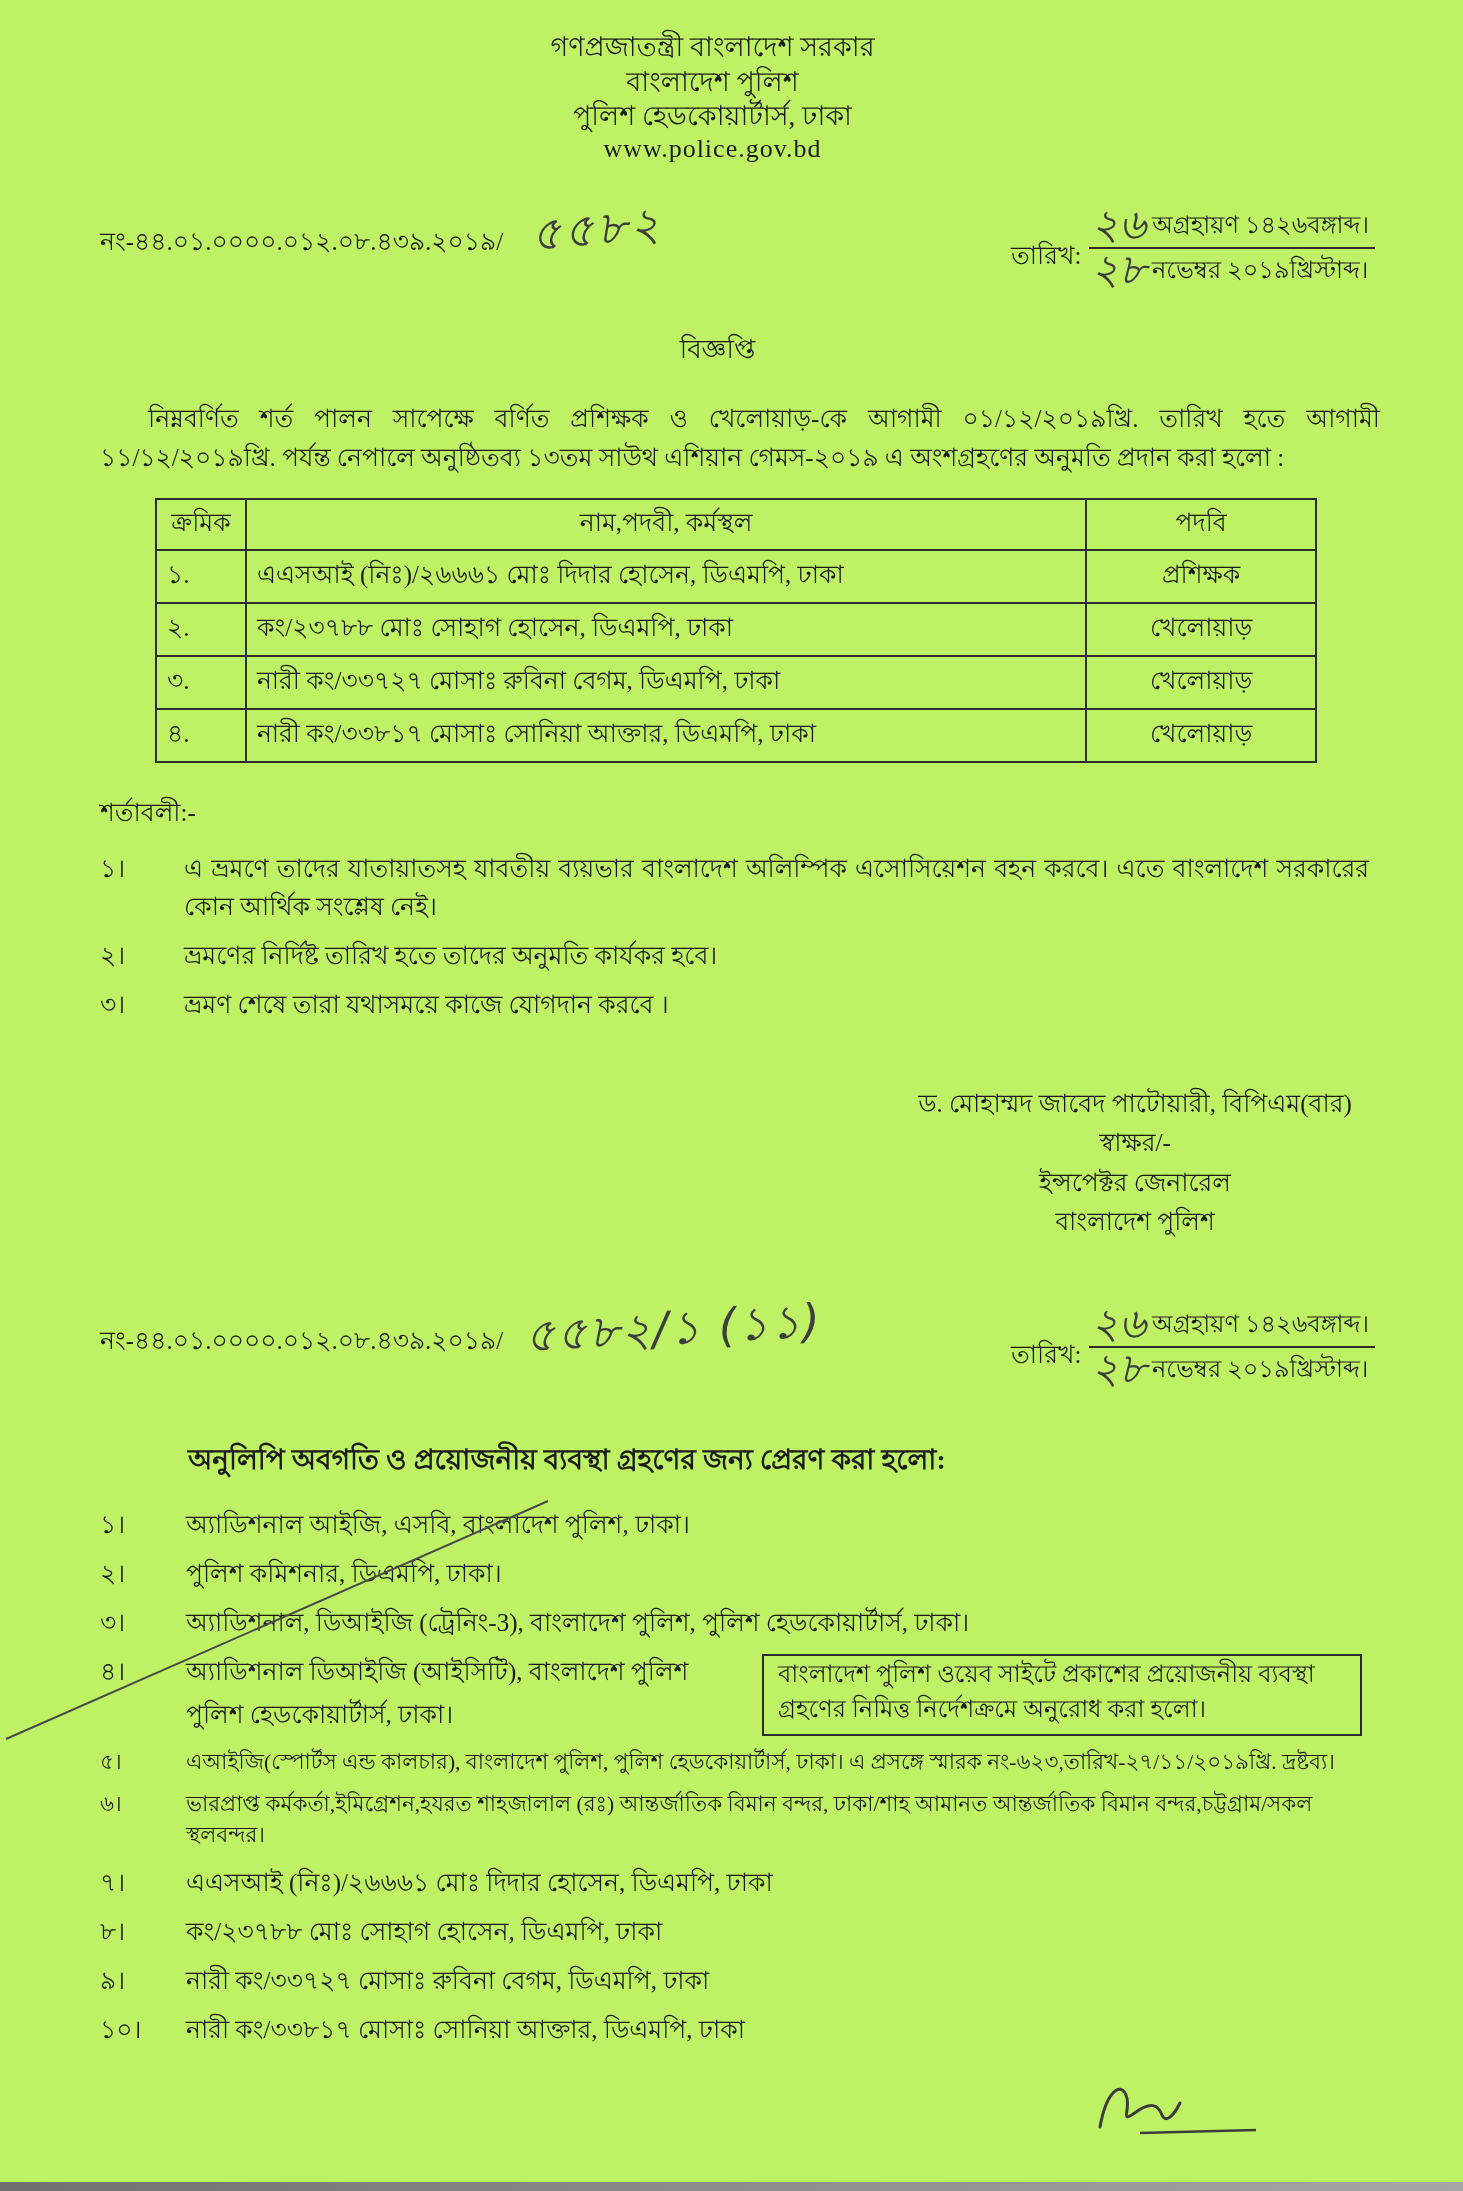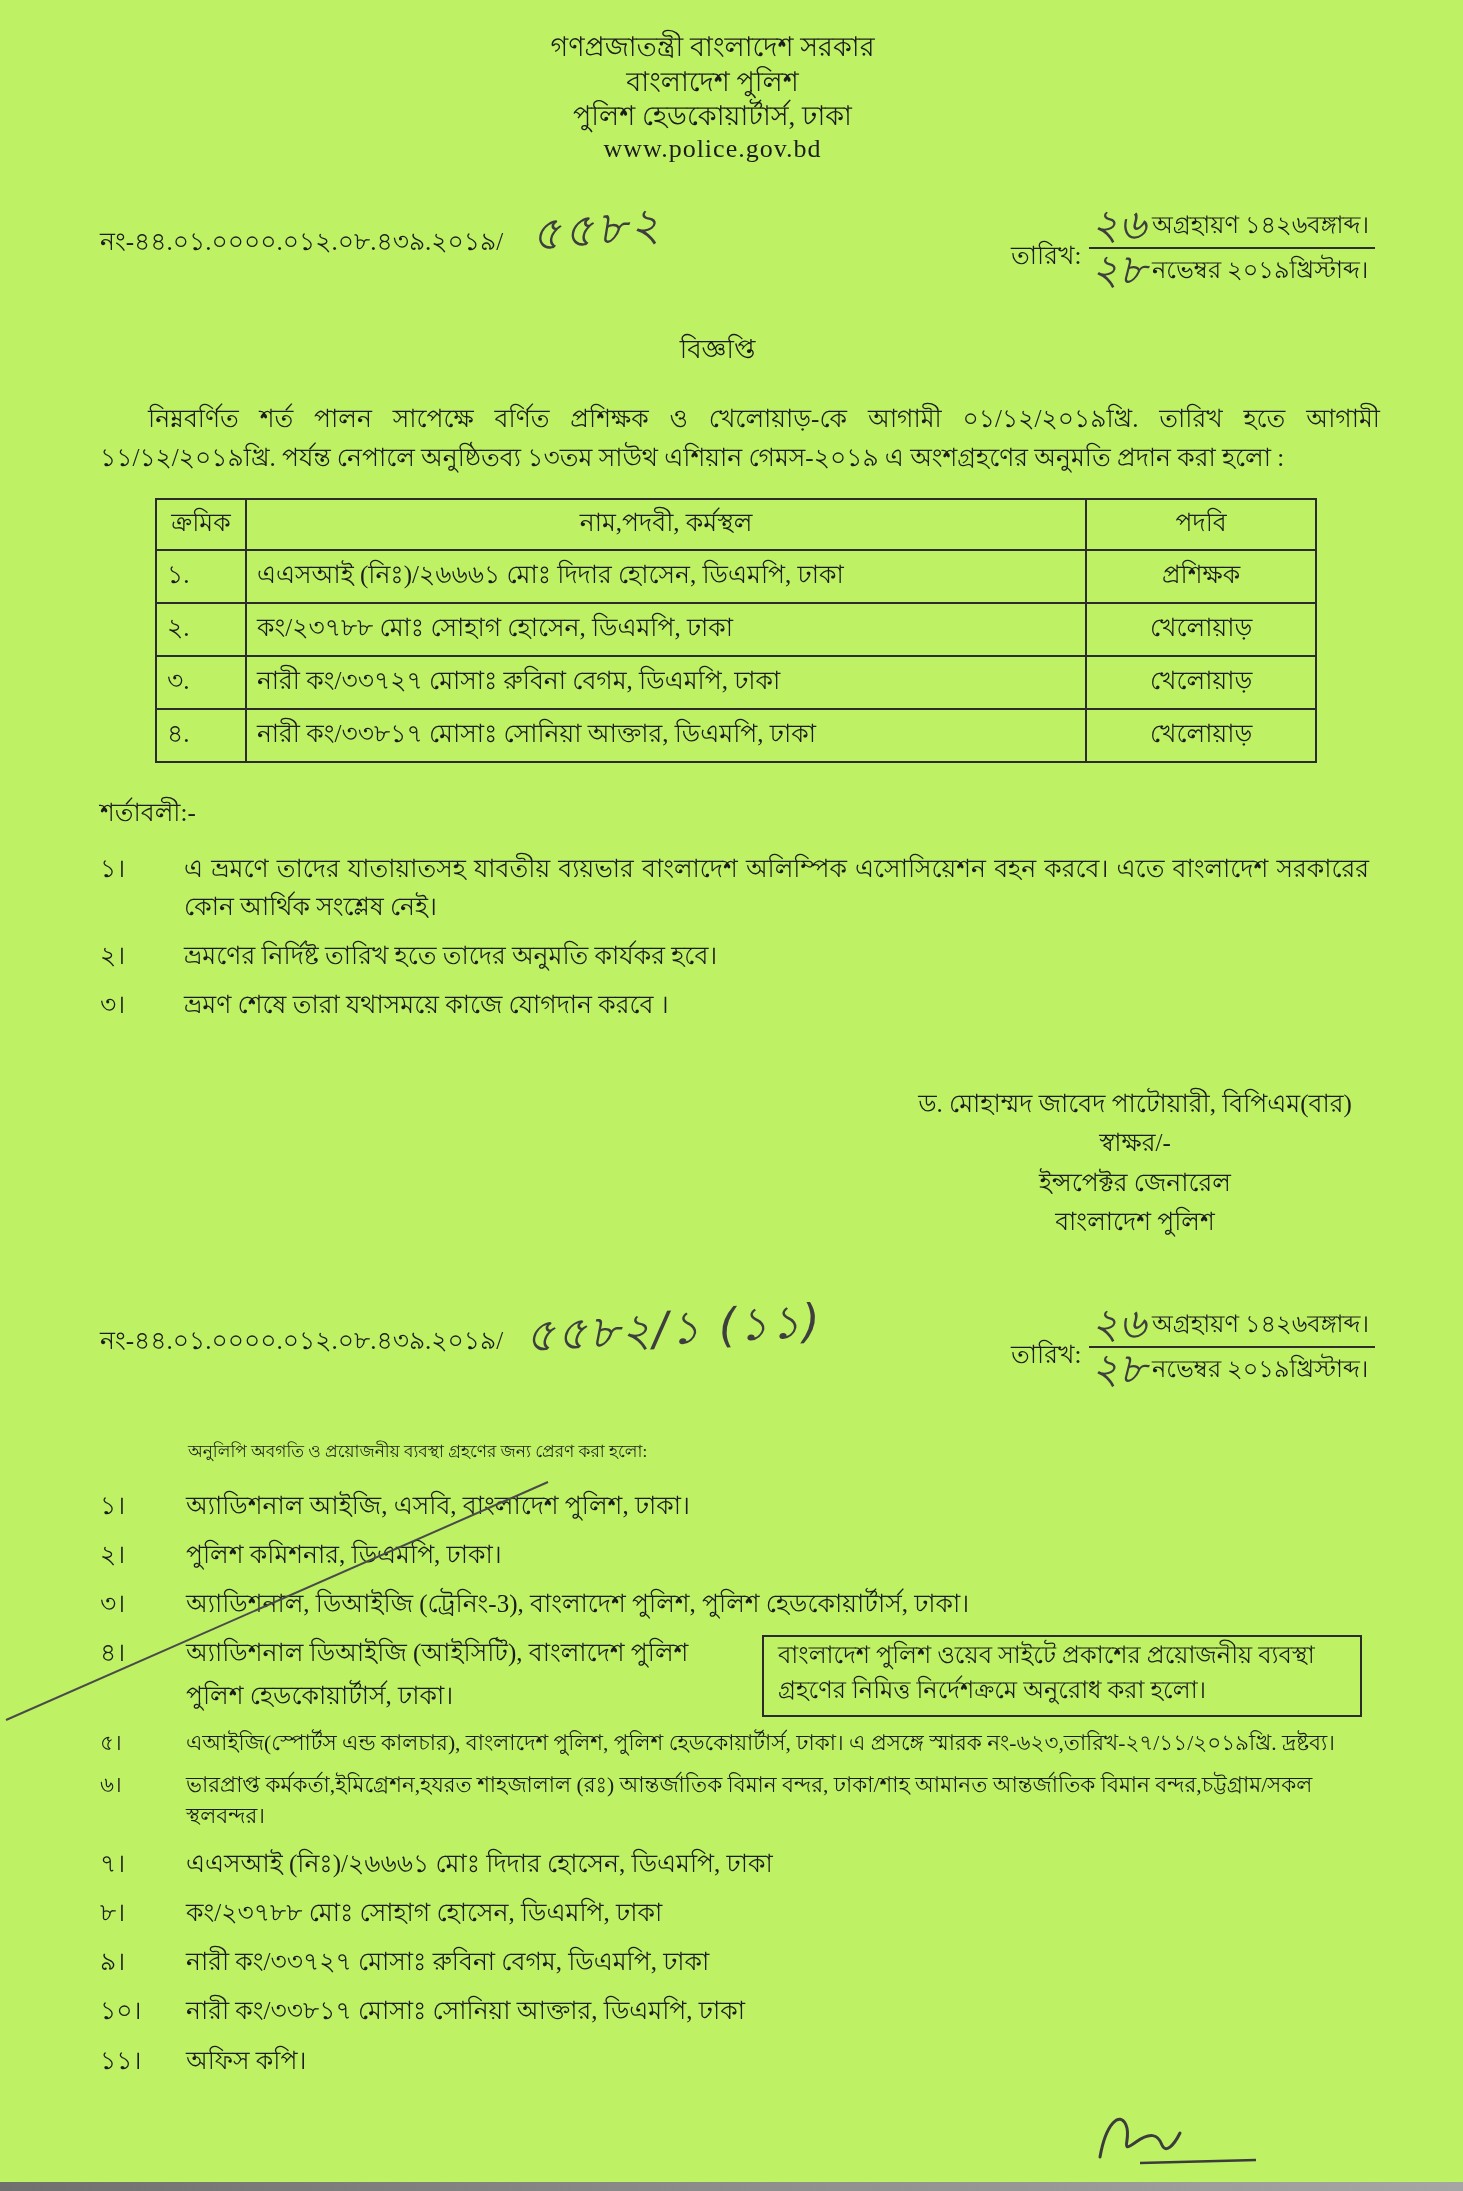"অনুলিপি অবগতি ও প্রয়োজনীয় ব্যবস্থা" .cc-intro { font-size: 17px -> 28px; font-weight: none -> bold }
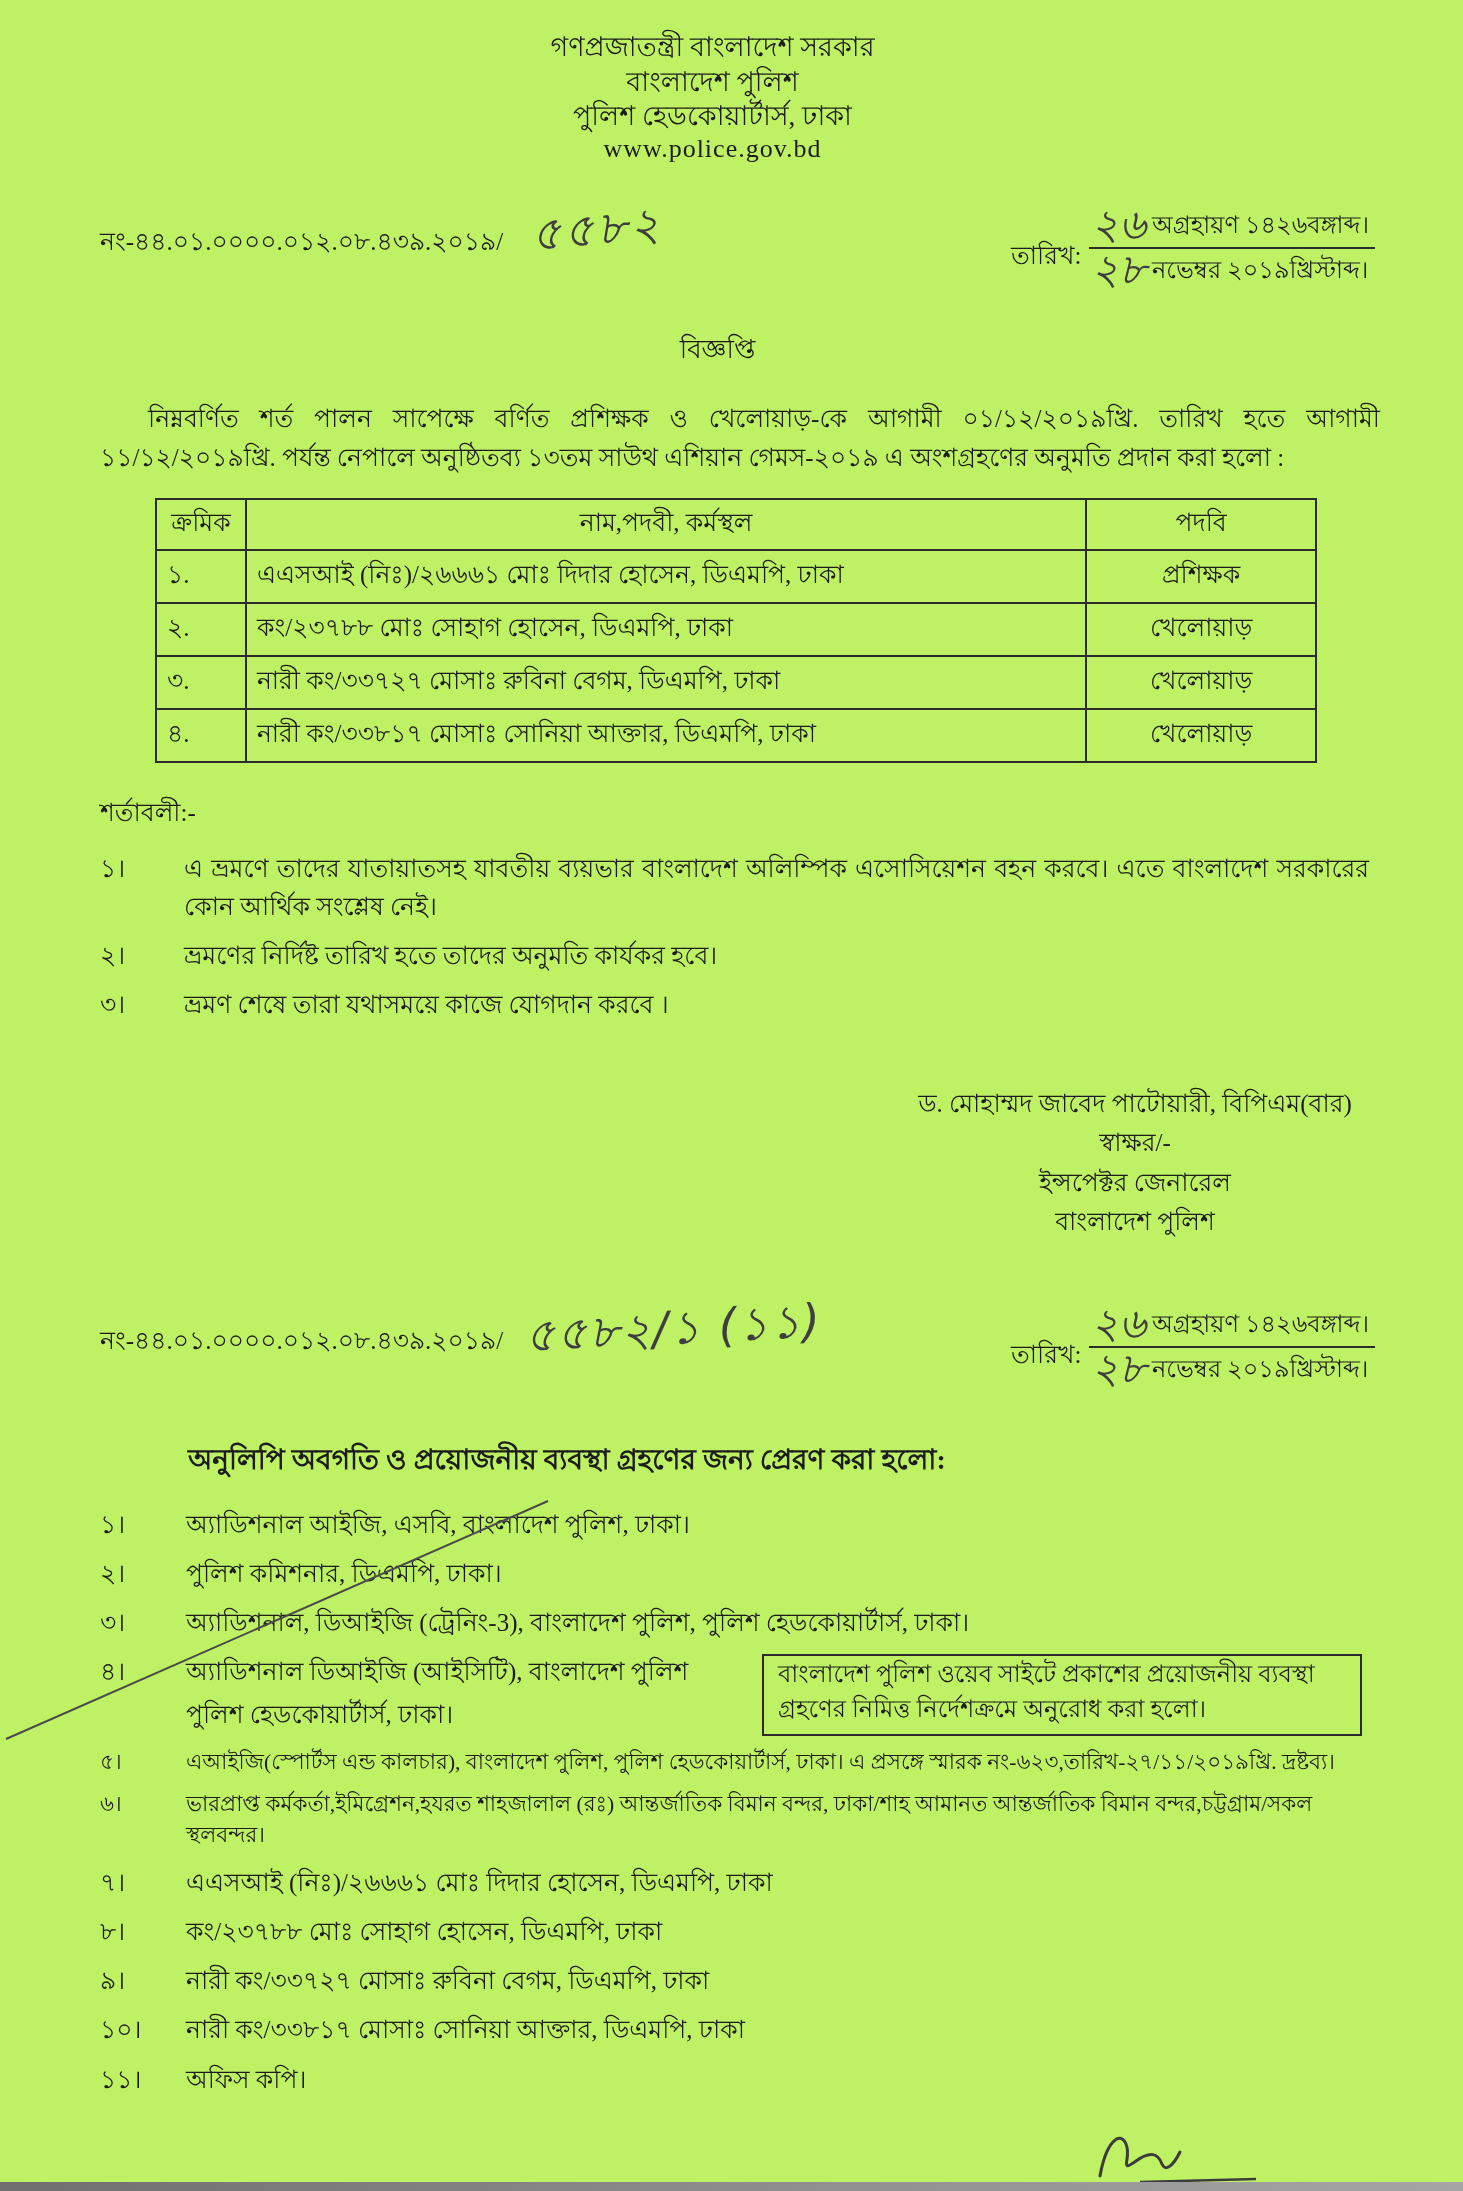"১১।" div.cc-item { html: <div> <span>১১।</span> <span>অফিস কপি।</span> </div> -> none }
